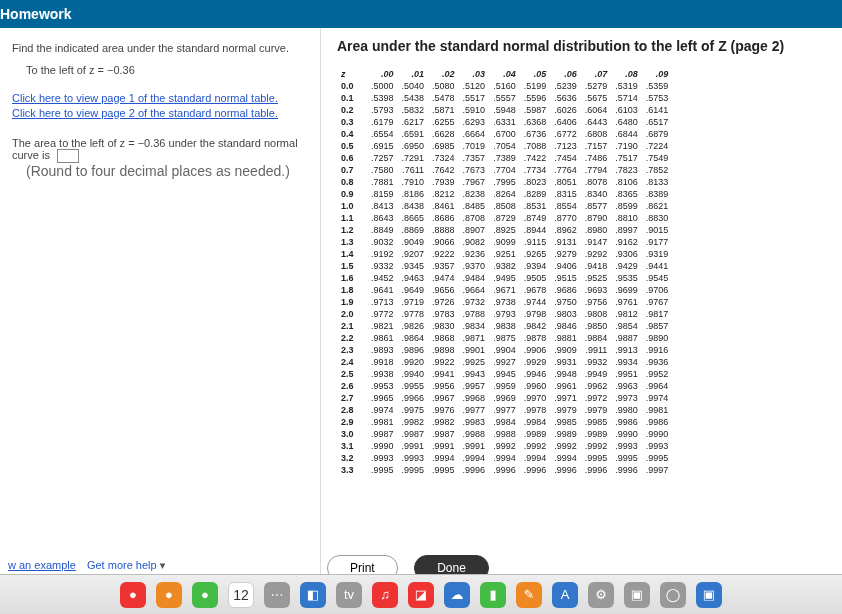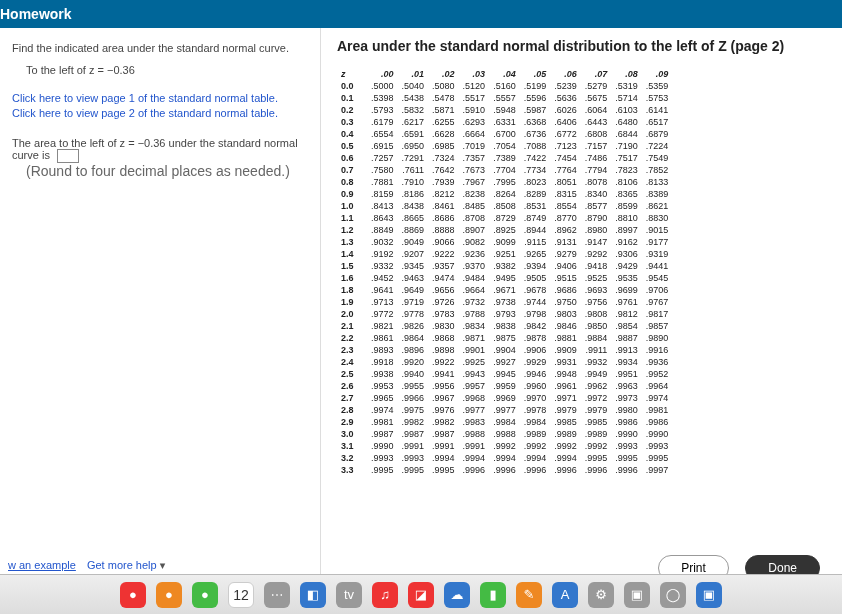"Click here to view page" .left .link { text-decoration: none -> underline }
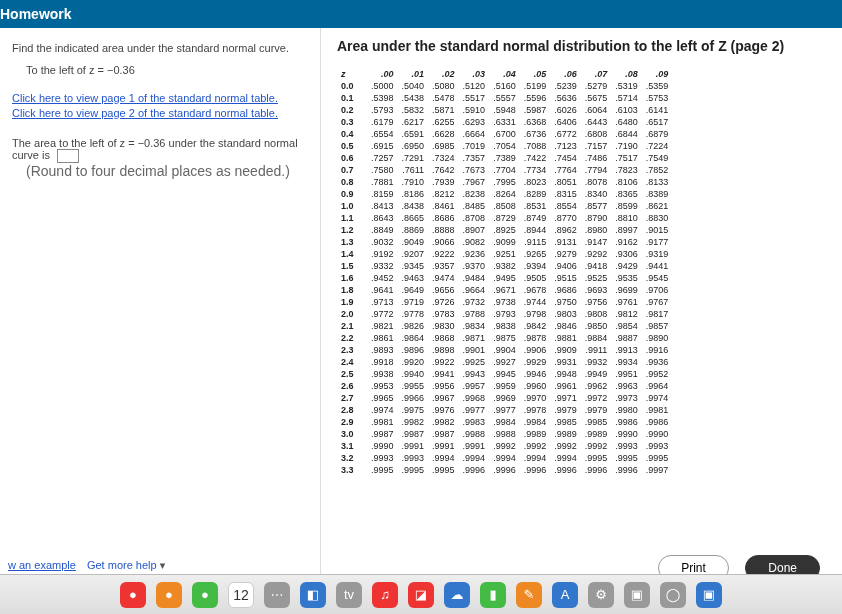"Print Done" .btnrow { right: 16px -> 0; text-align: right -> left }
